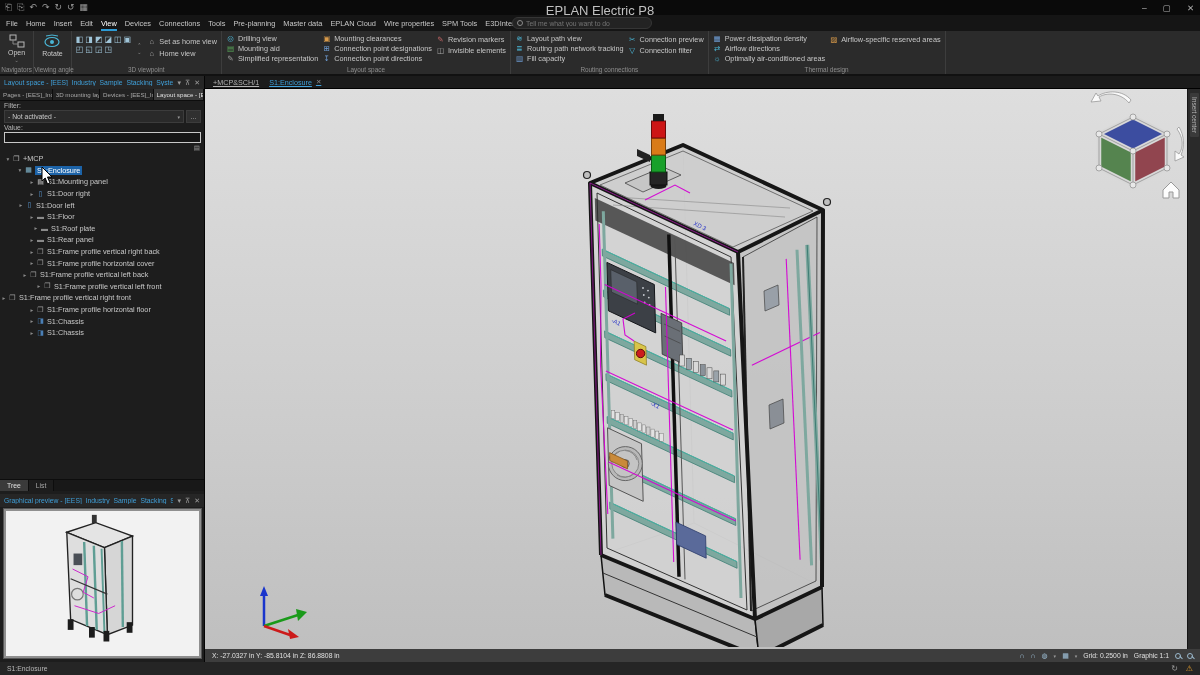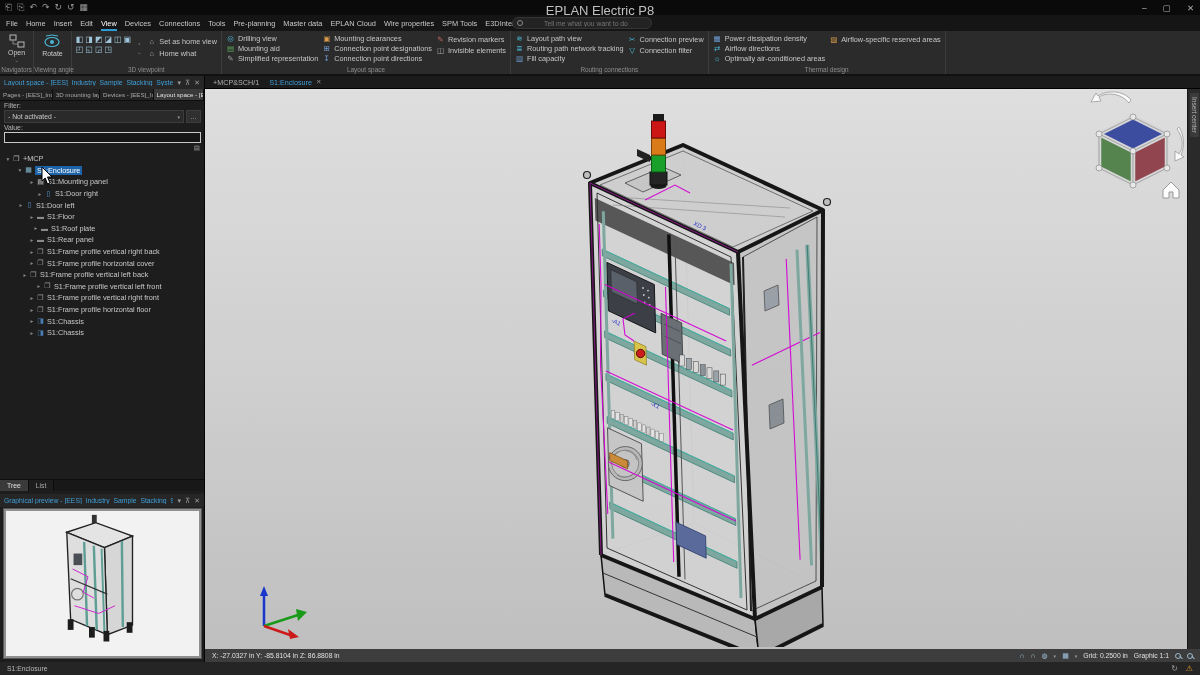"Tell me what you want" .tellme { gap: 21px -> 3px }
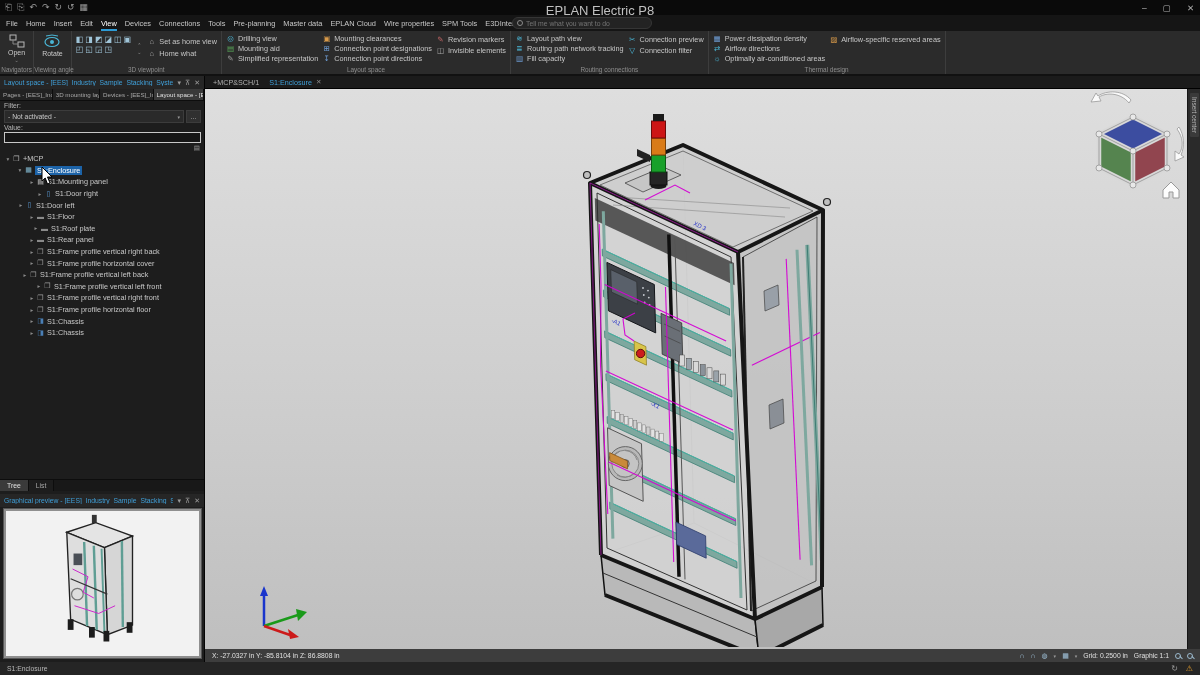"Home what" span { text: what -> view }
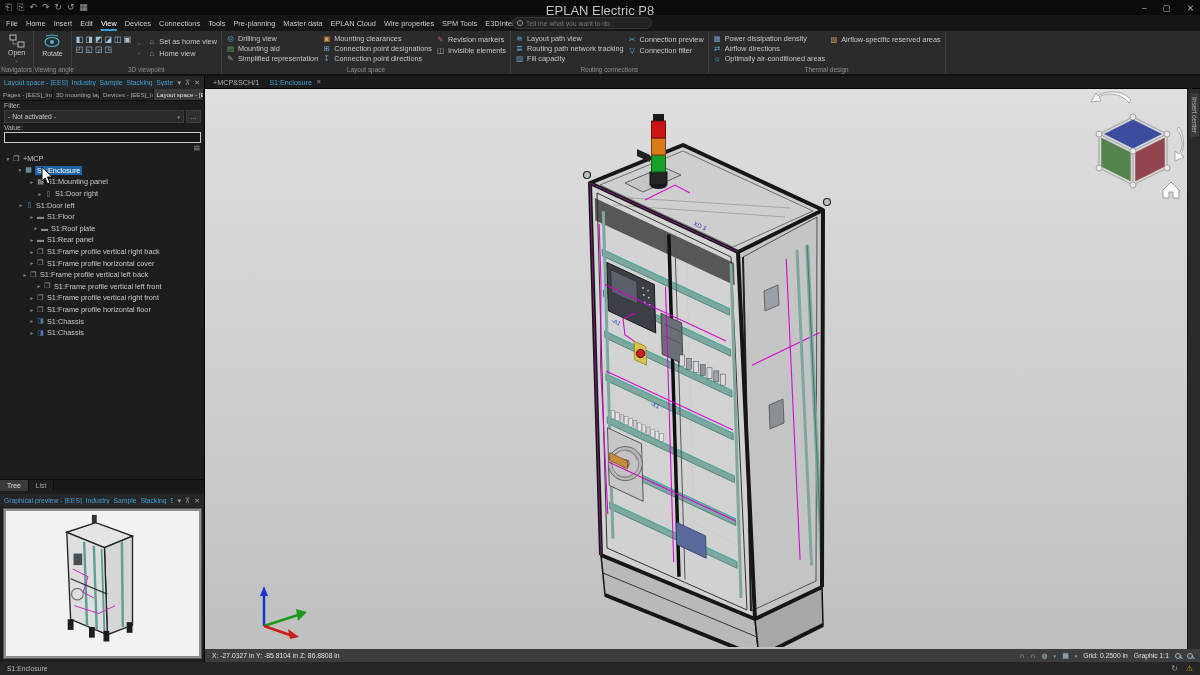"+MCP&SCH/1" .doc-tab { text-decoration: none -> underline }
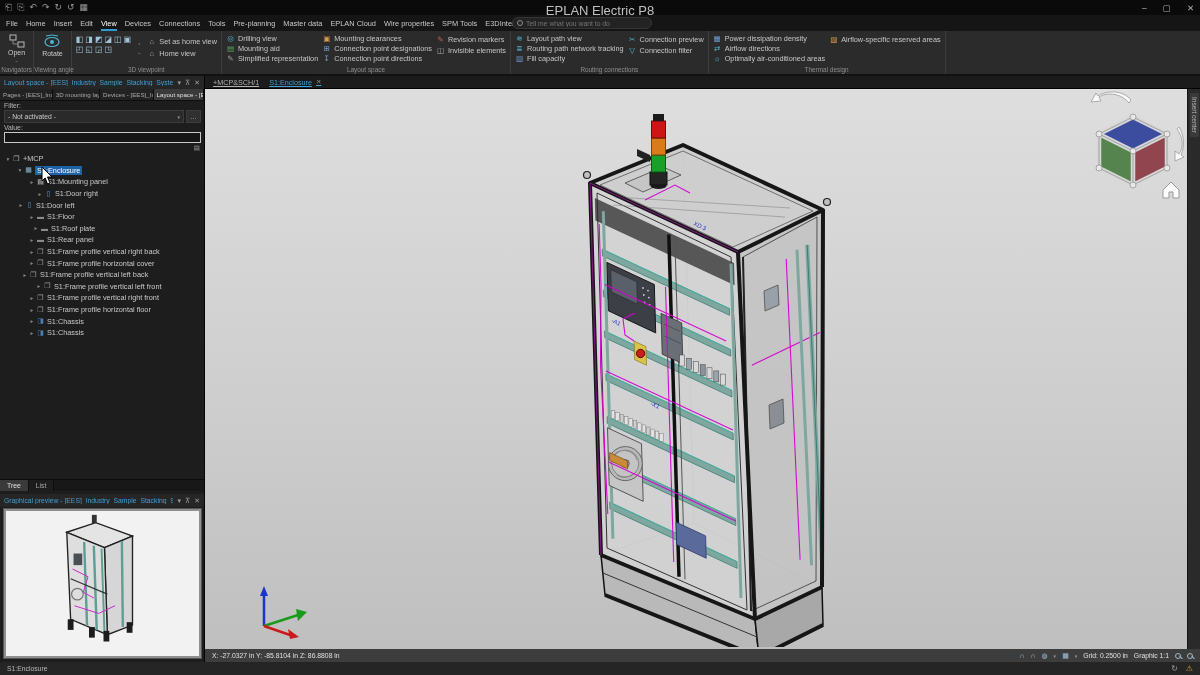"S1:Door right" div.trow { padding-left: 36px -> 28px }
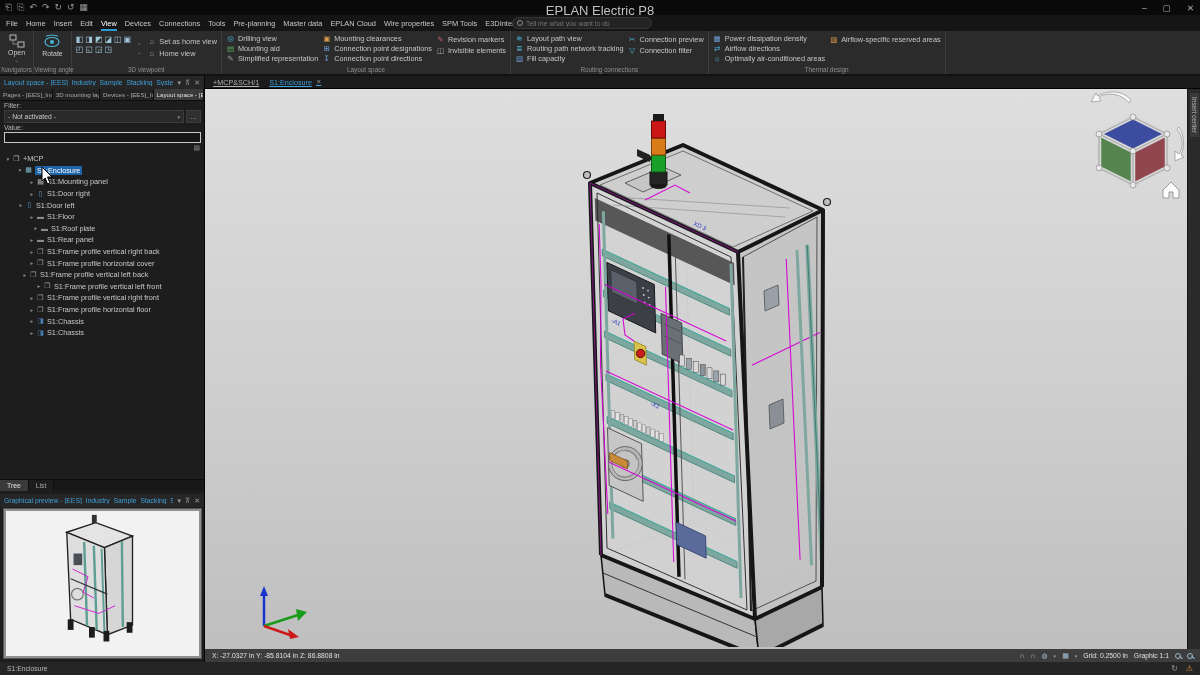"S1:Frame profile vertical right front" div.trow { padding-left: 28px -> none }
